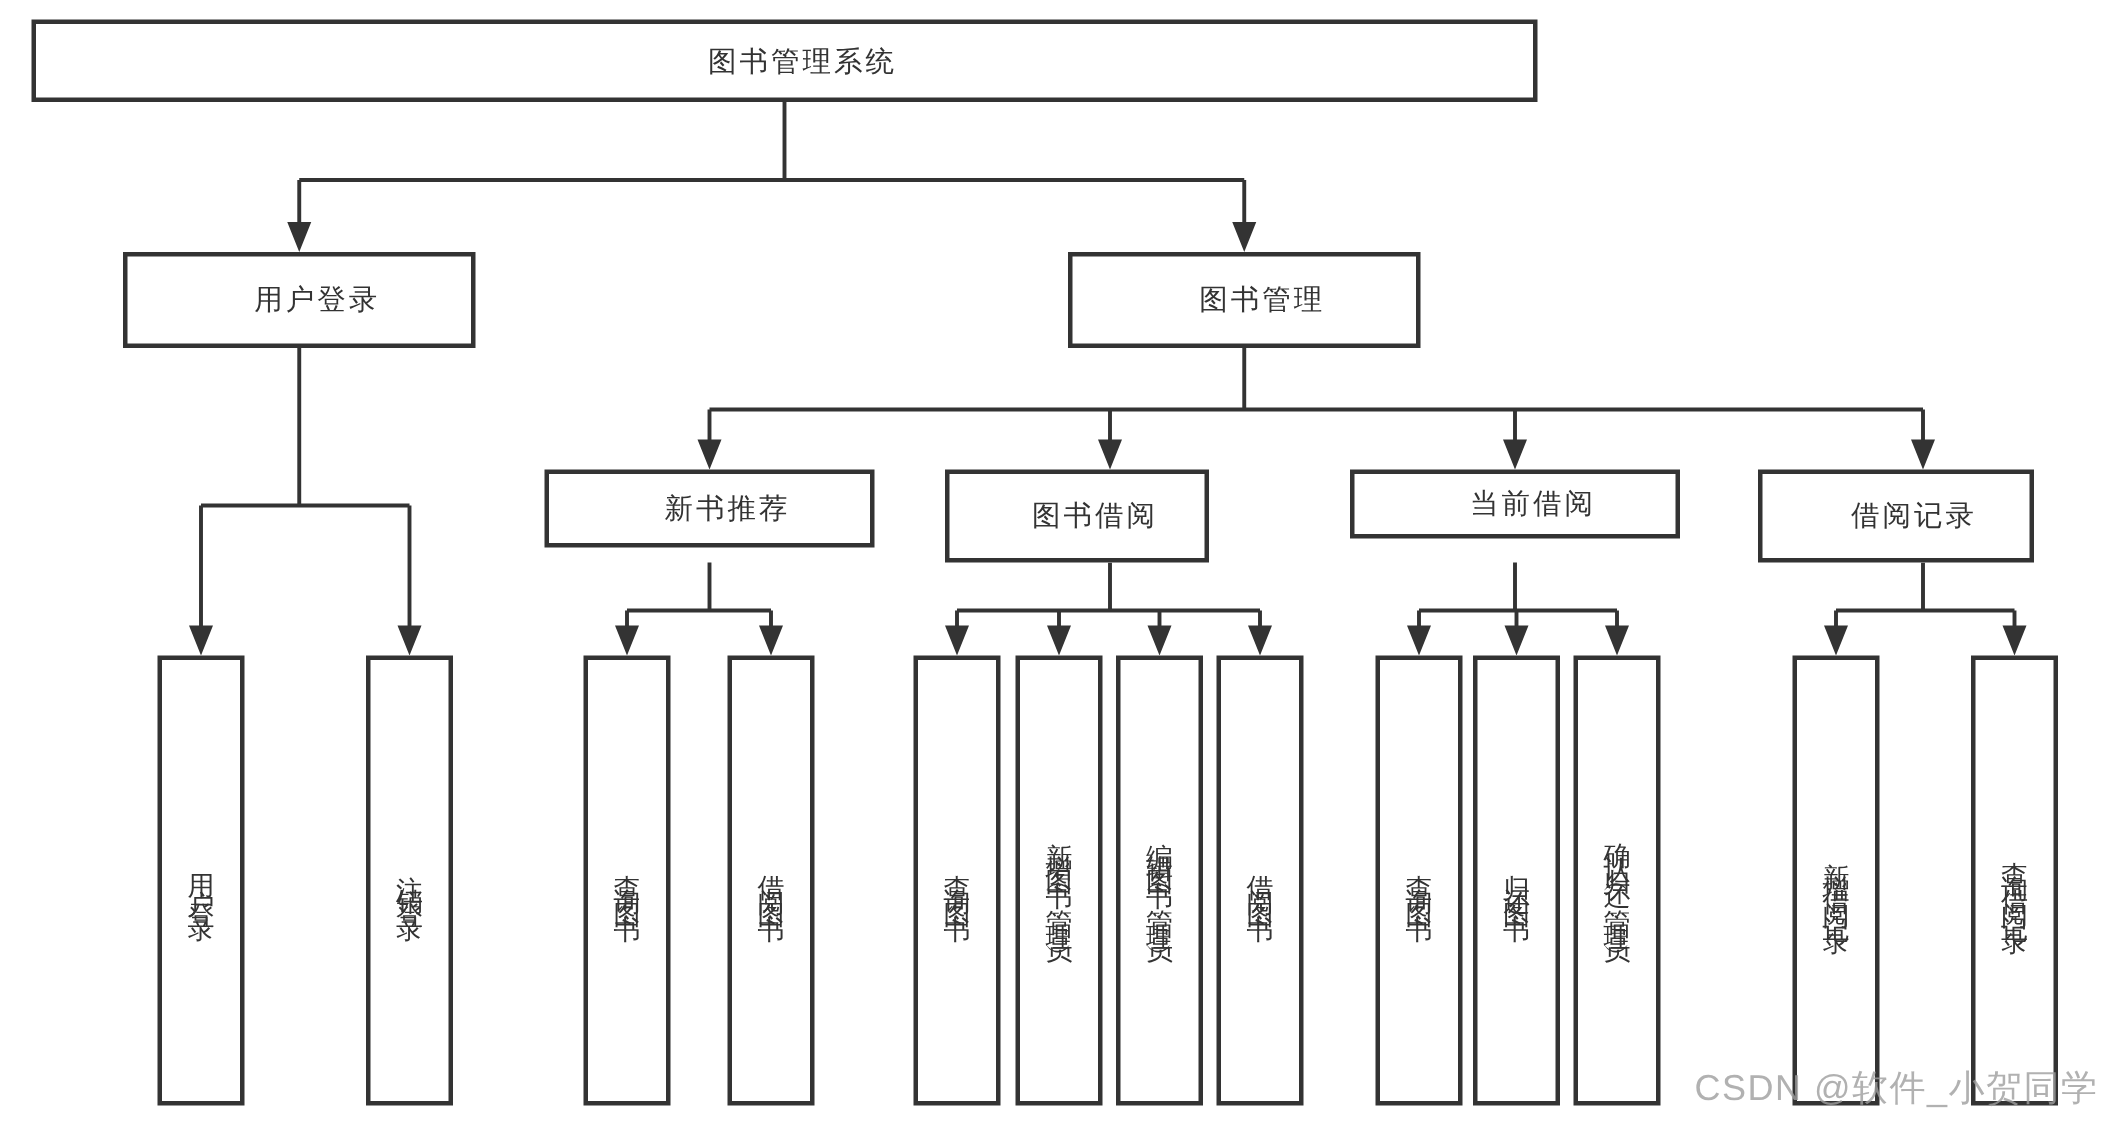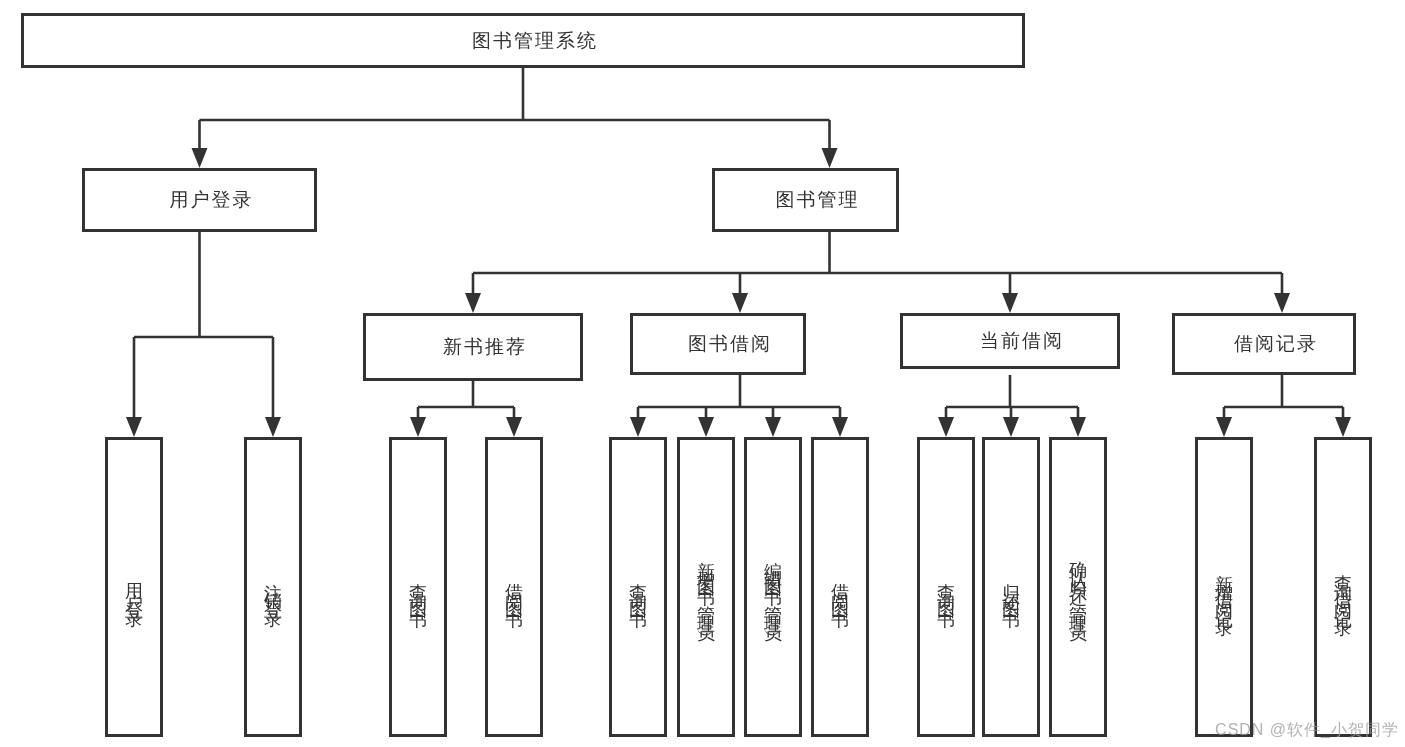"图书管理" .pos-l2-book { width: 187px -> 235px }
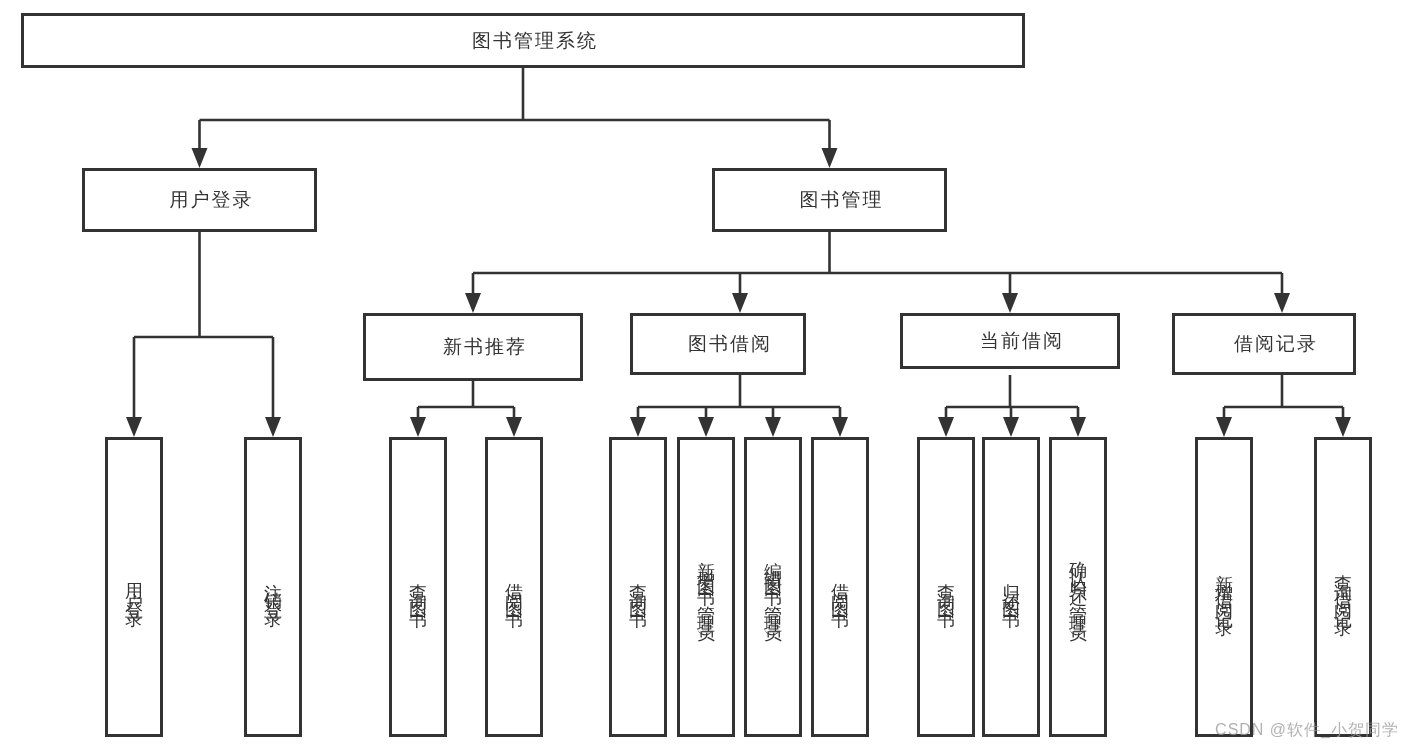"新书推荐" .pos-l3-new { height: 68px -> 52px }
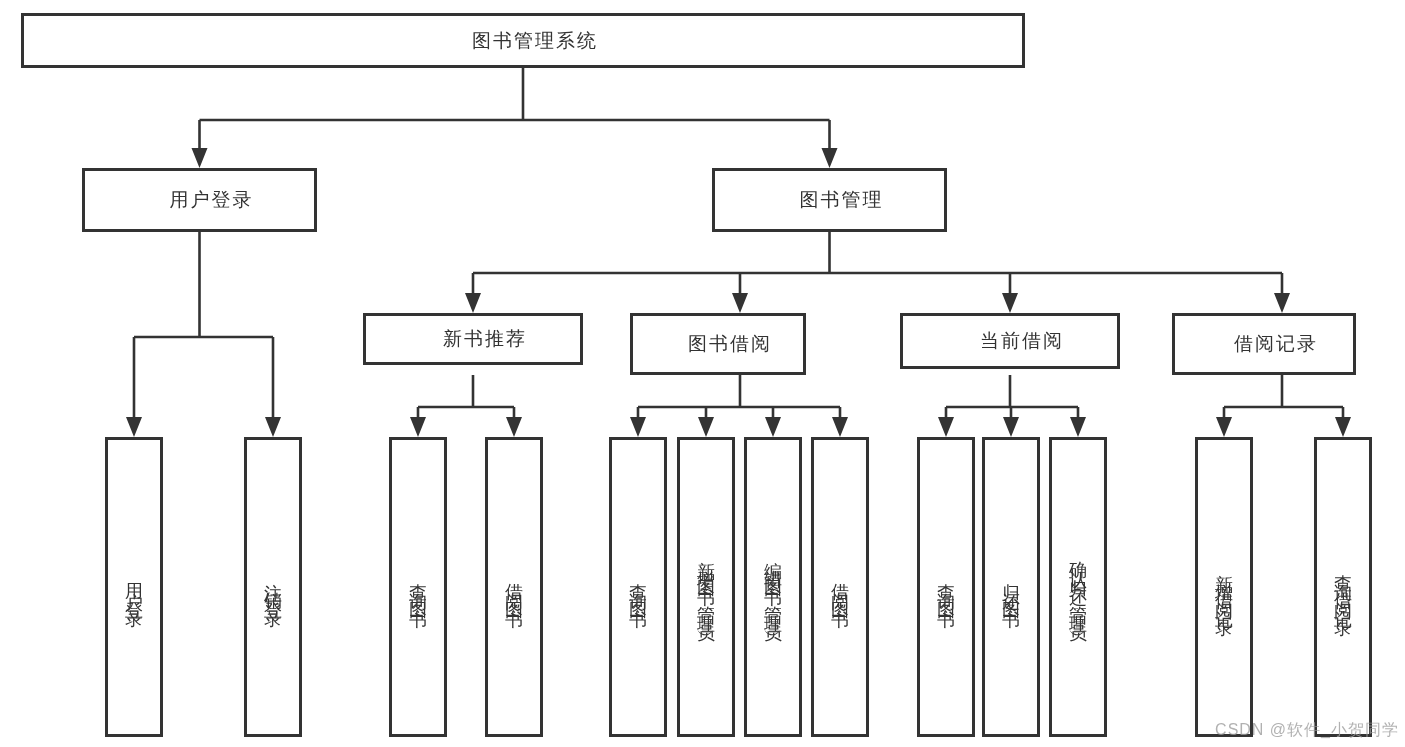"当前借阅" .pos-l3-current { height: 56px -> 46px }
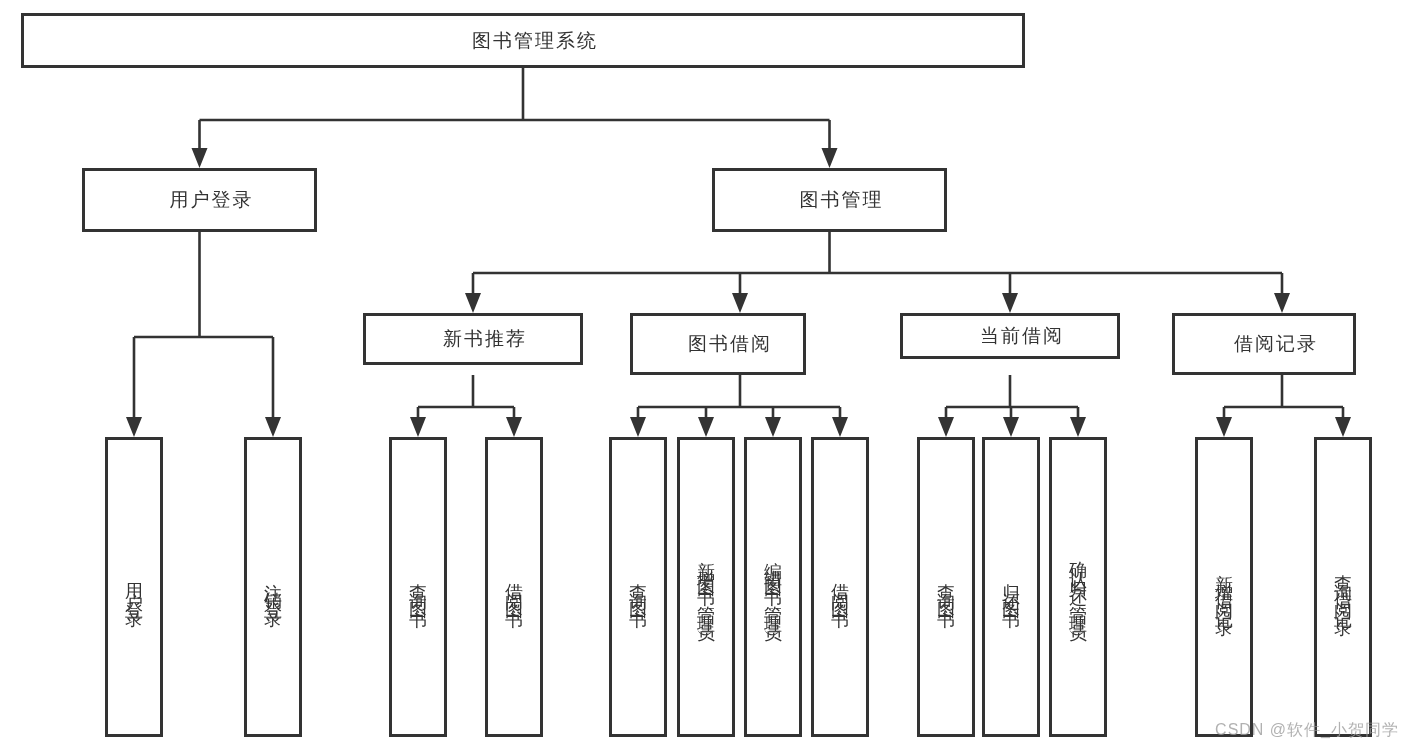"CSDN @软件_小贺同学" #watermark { font-size: 16px -> 24px }
